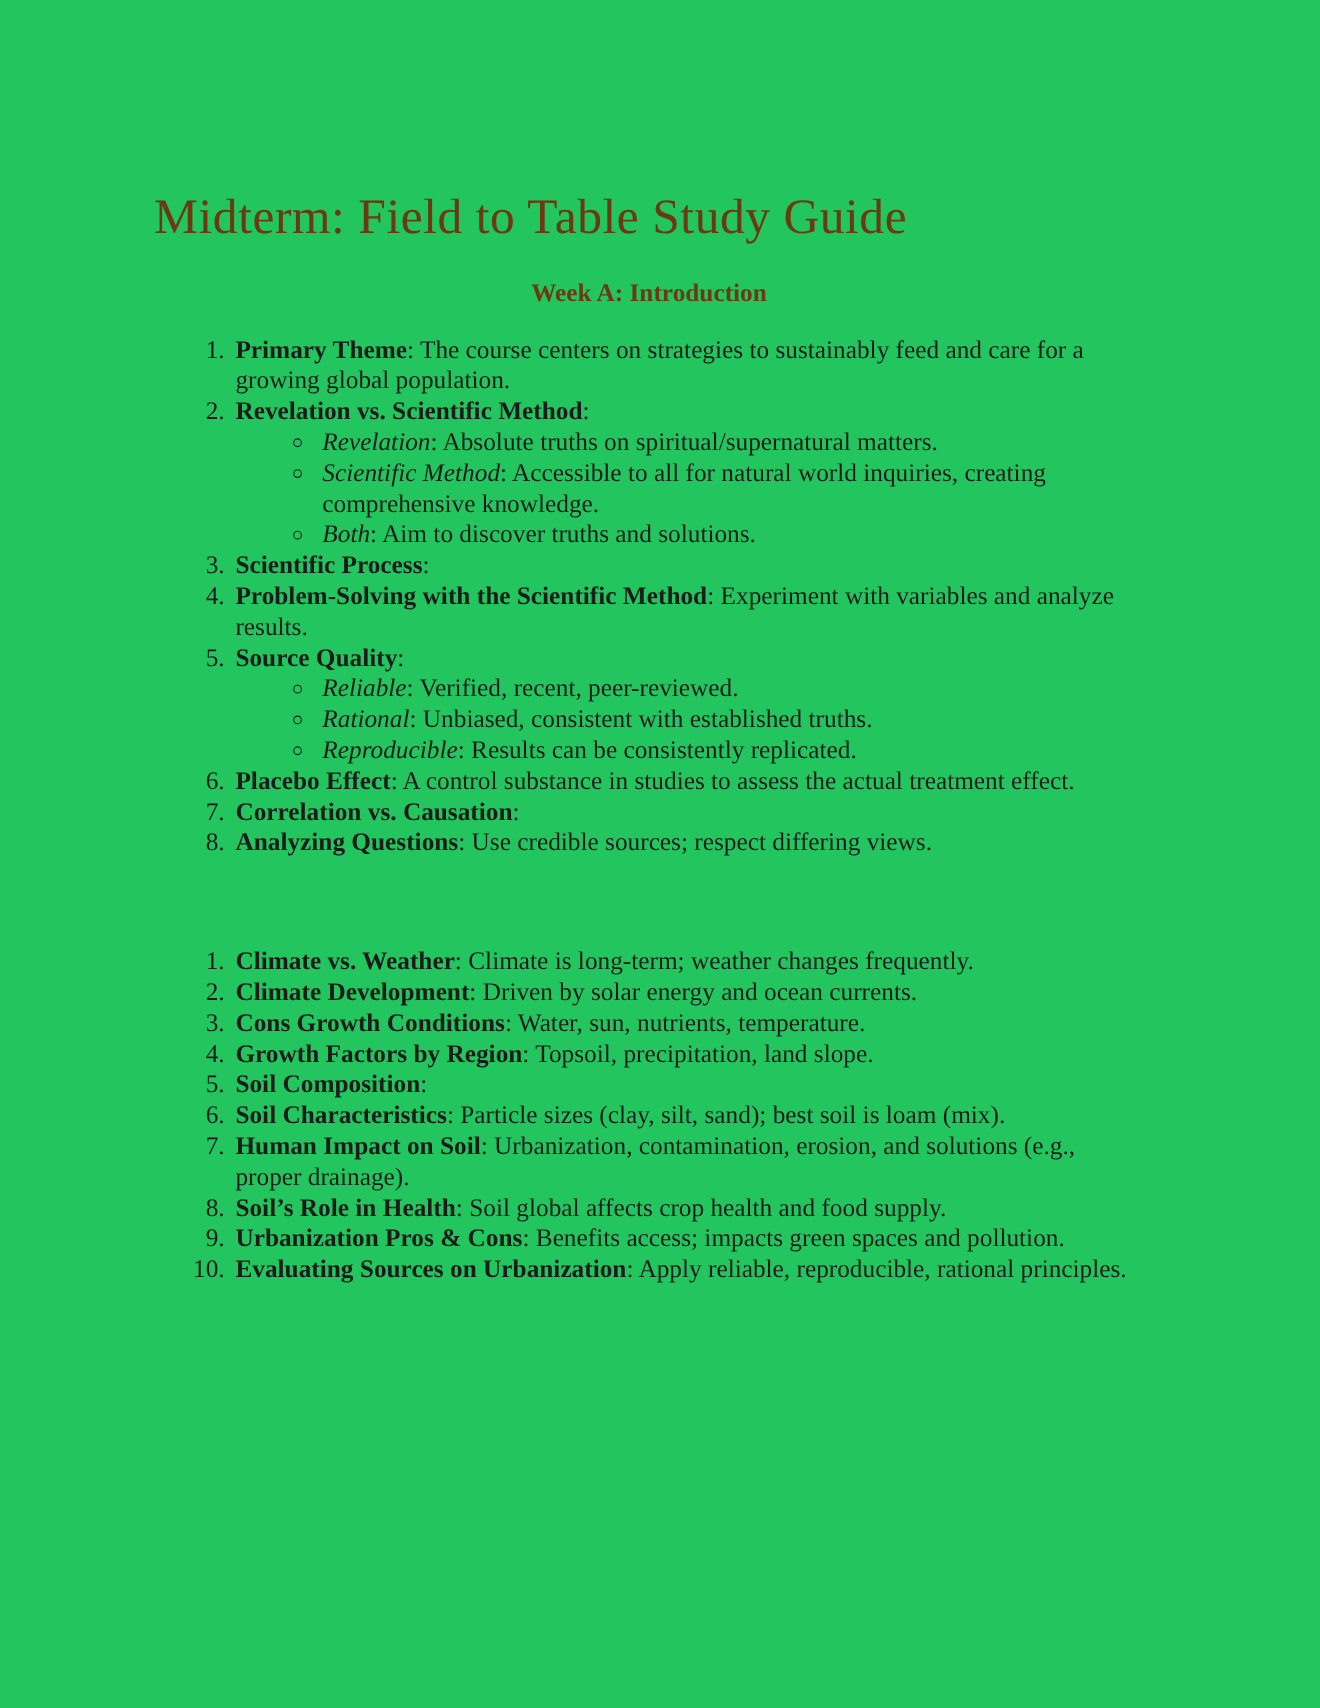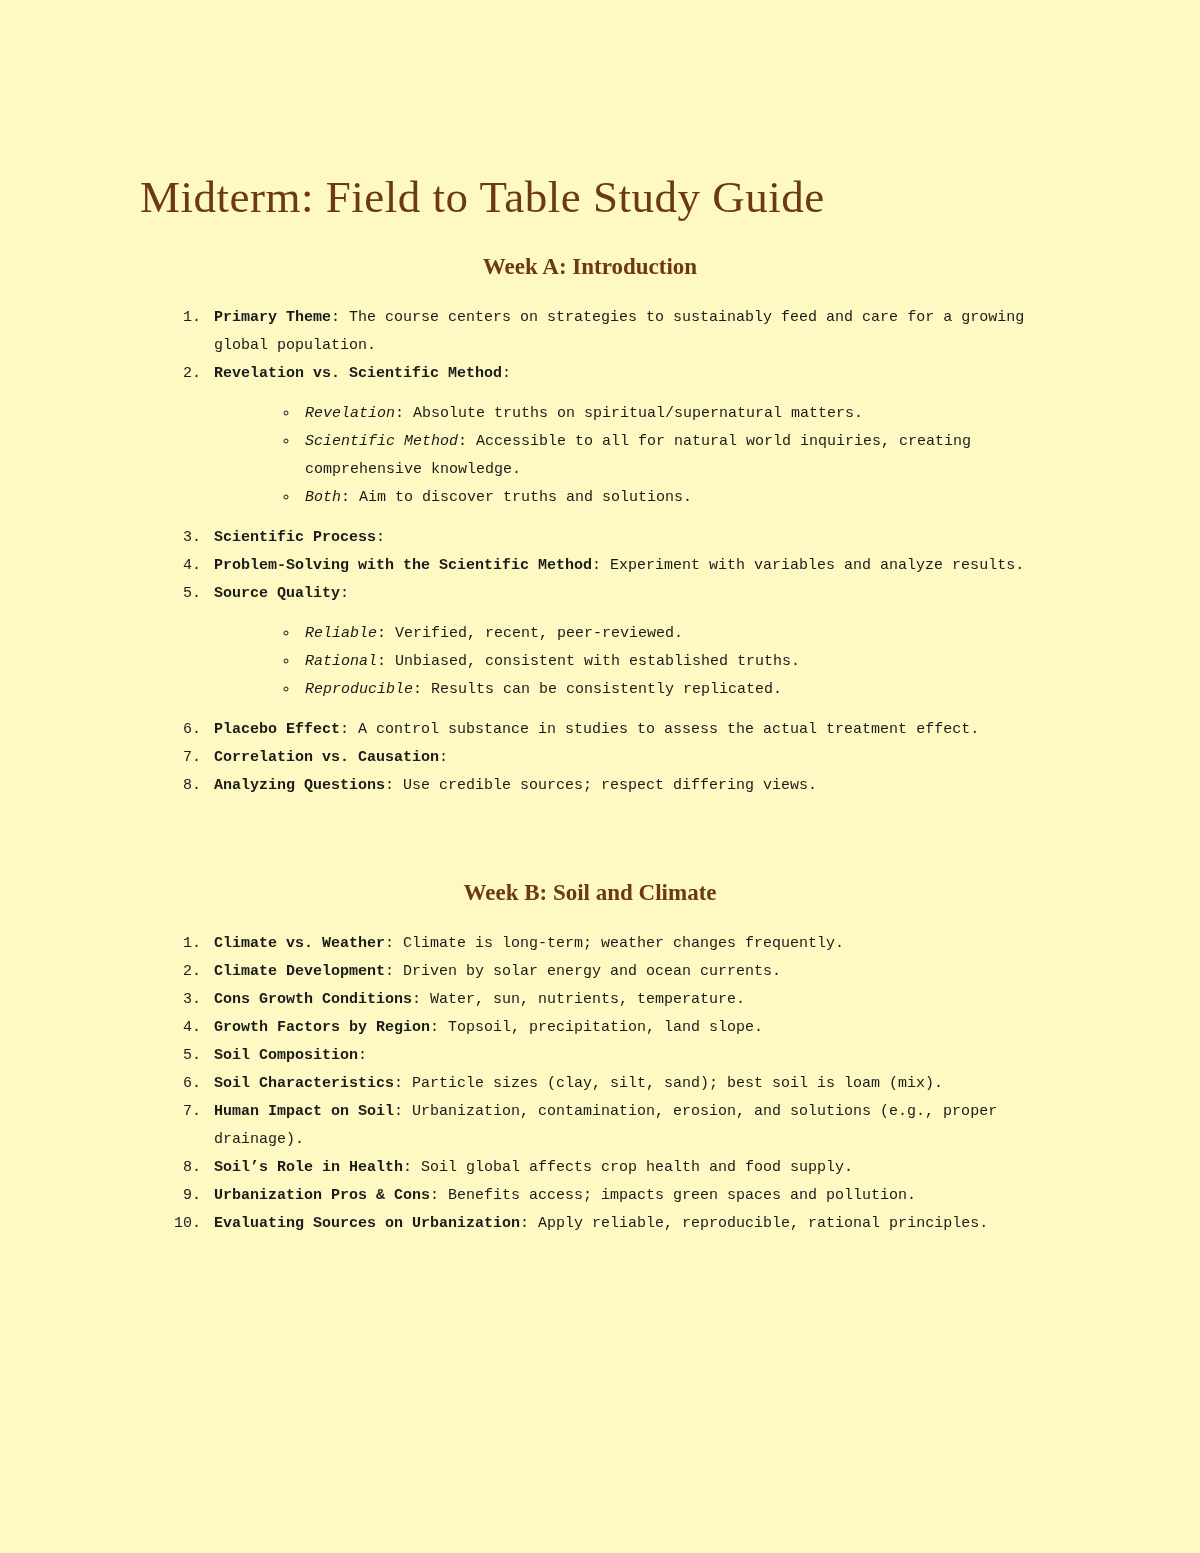"Midterm: Field to Table Study" .page { background: #fef9c3 -> #22c55e }
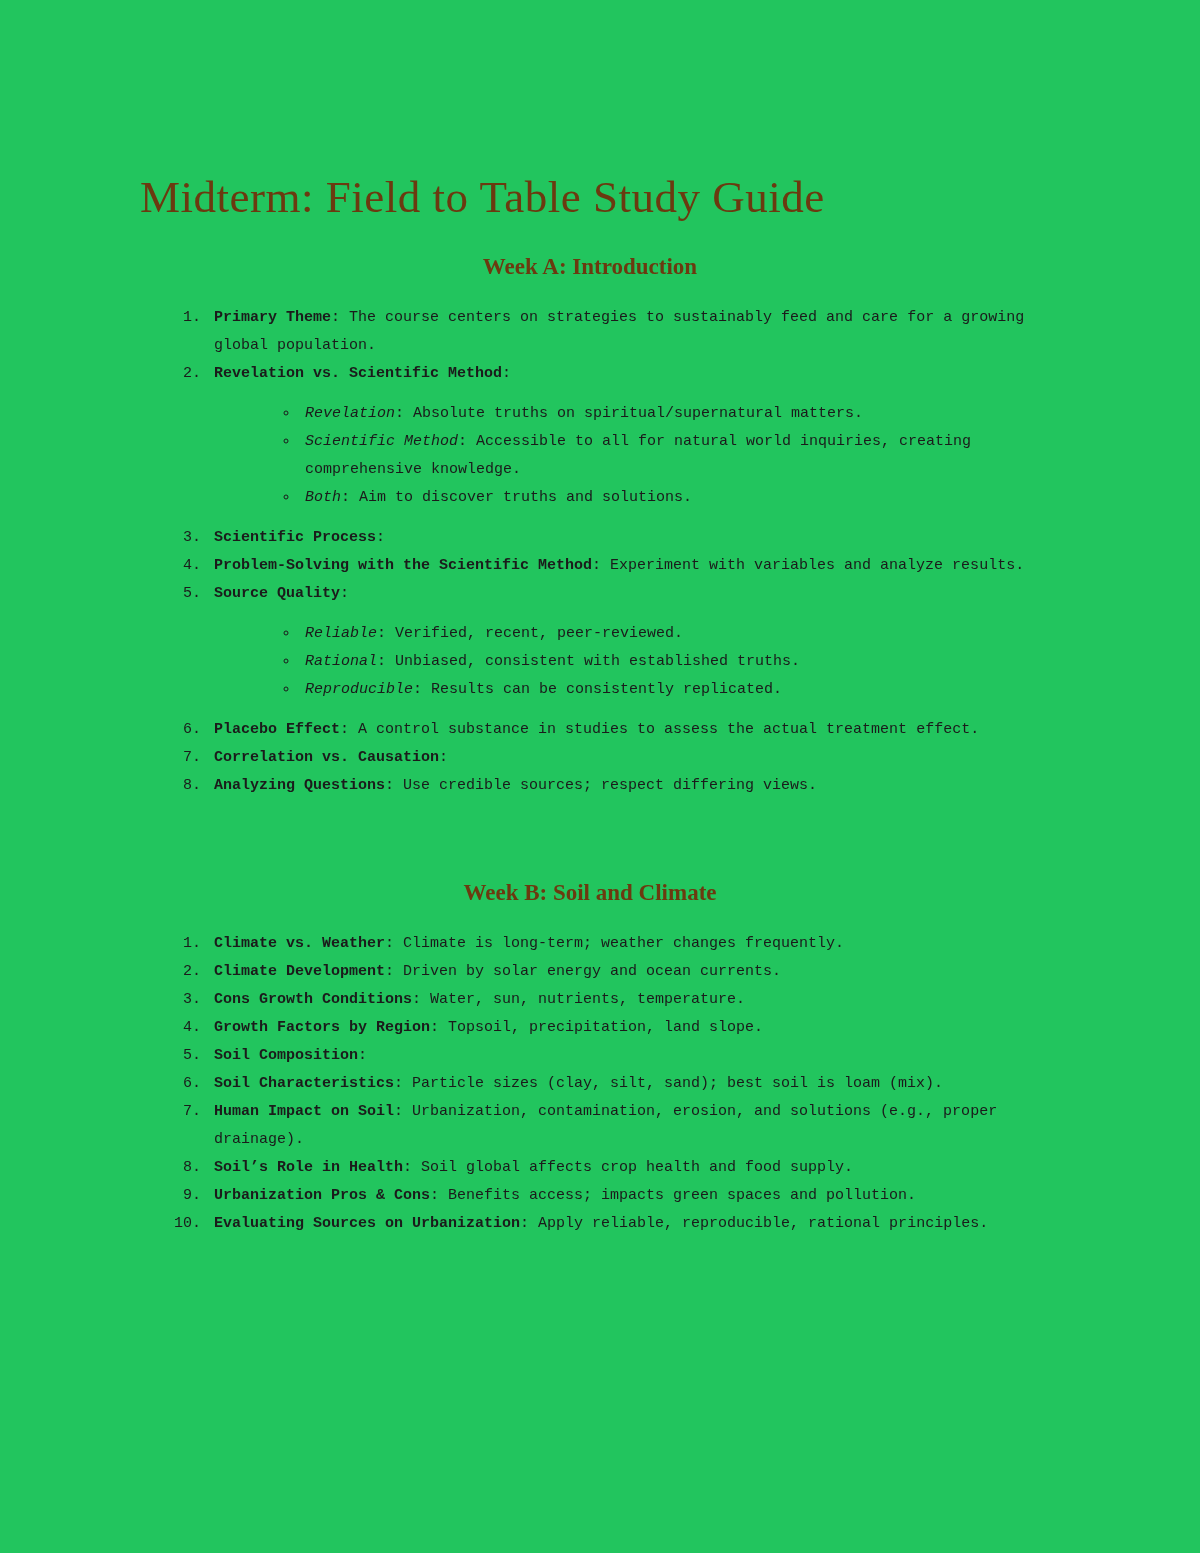"Primary Theme: The course centers" ol.item-list { font-family: Liberation Mono, monospace -> none; font-size: 15px -> 23px }
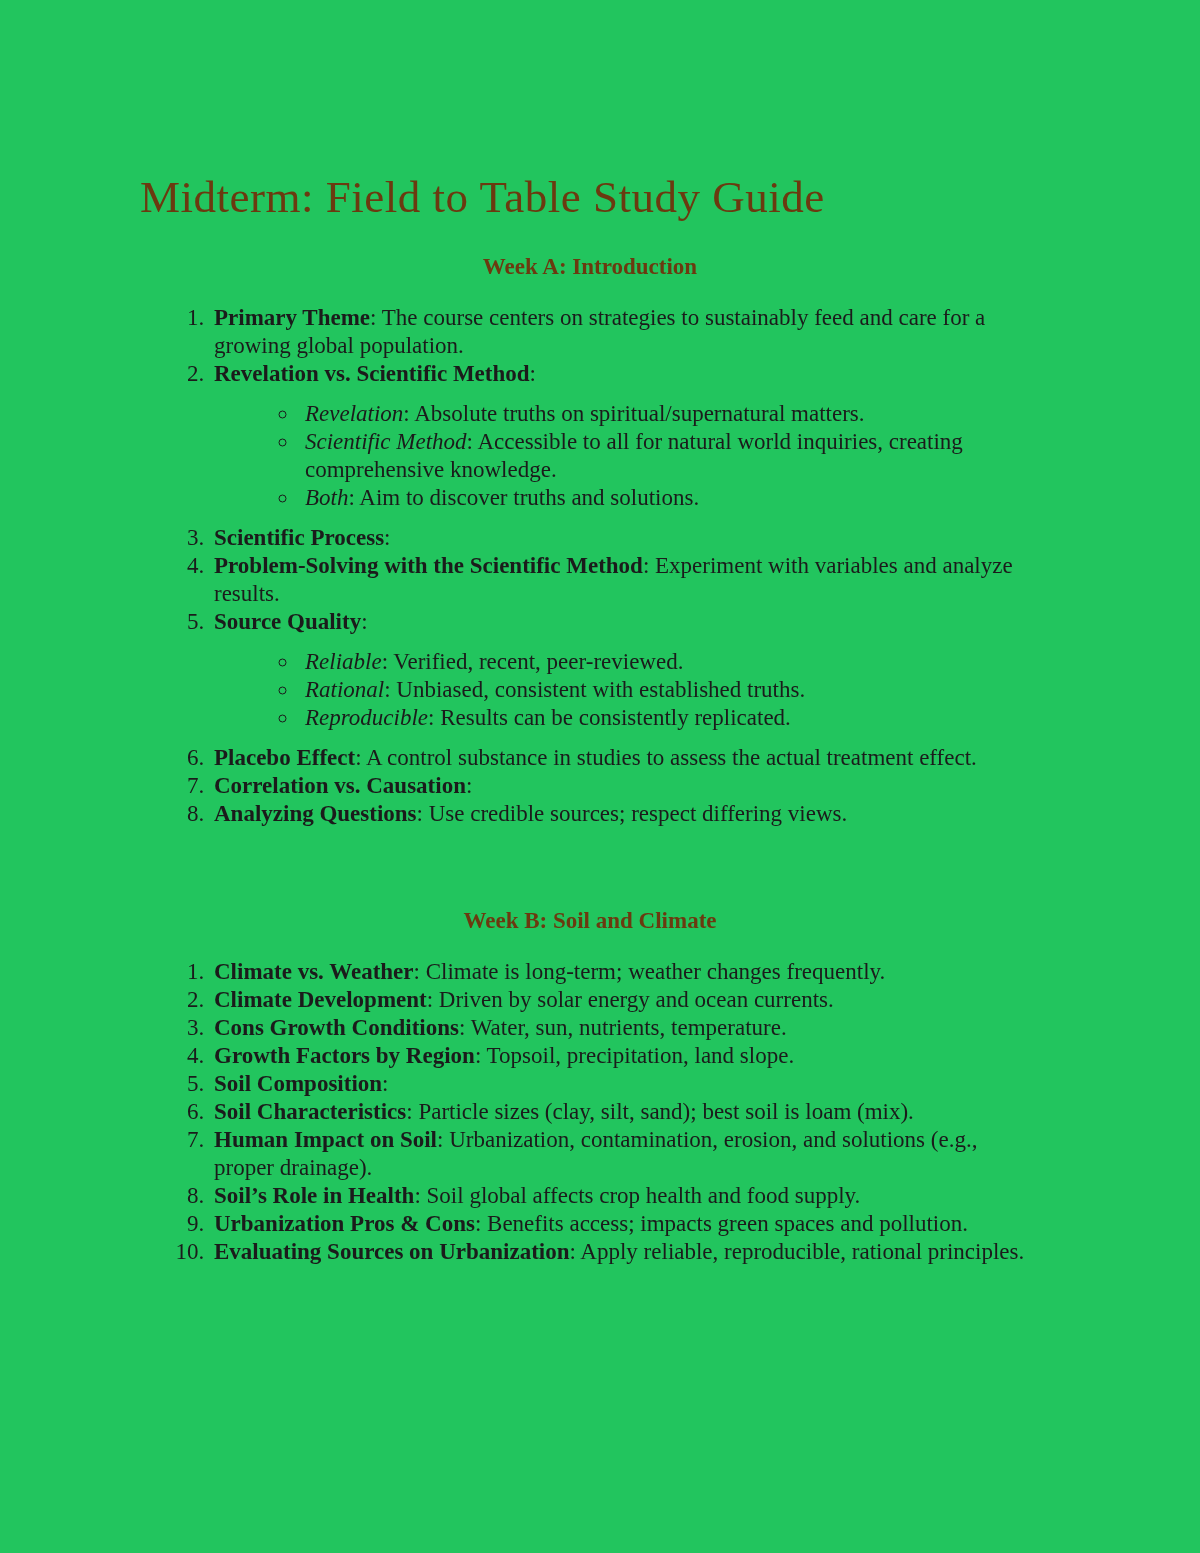"Revelation: Absolute truths on" ul.sub-list { margin: 12px -> 0 }
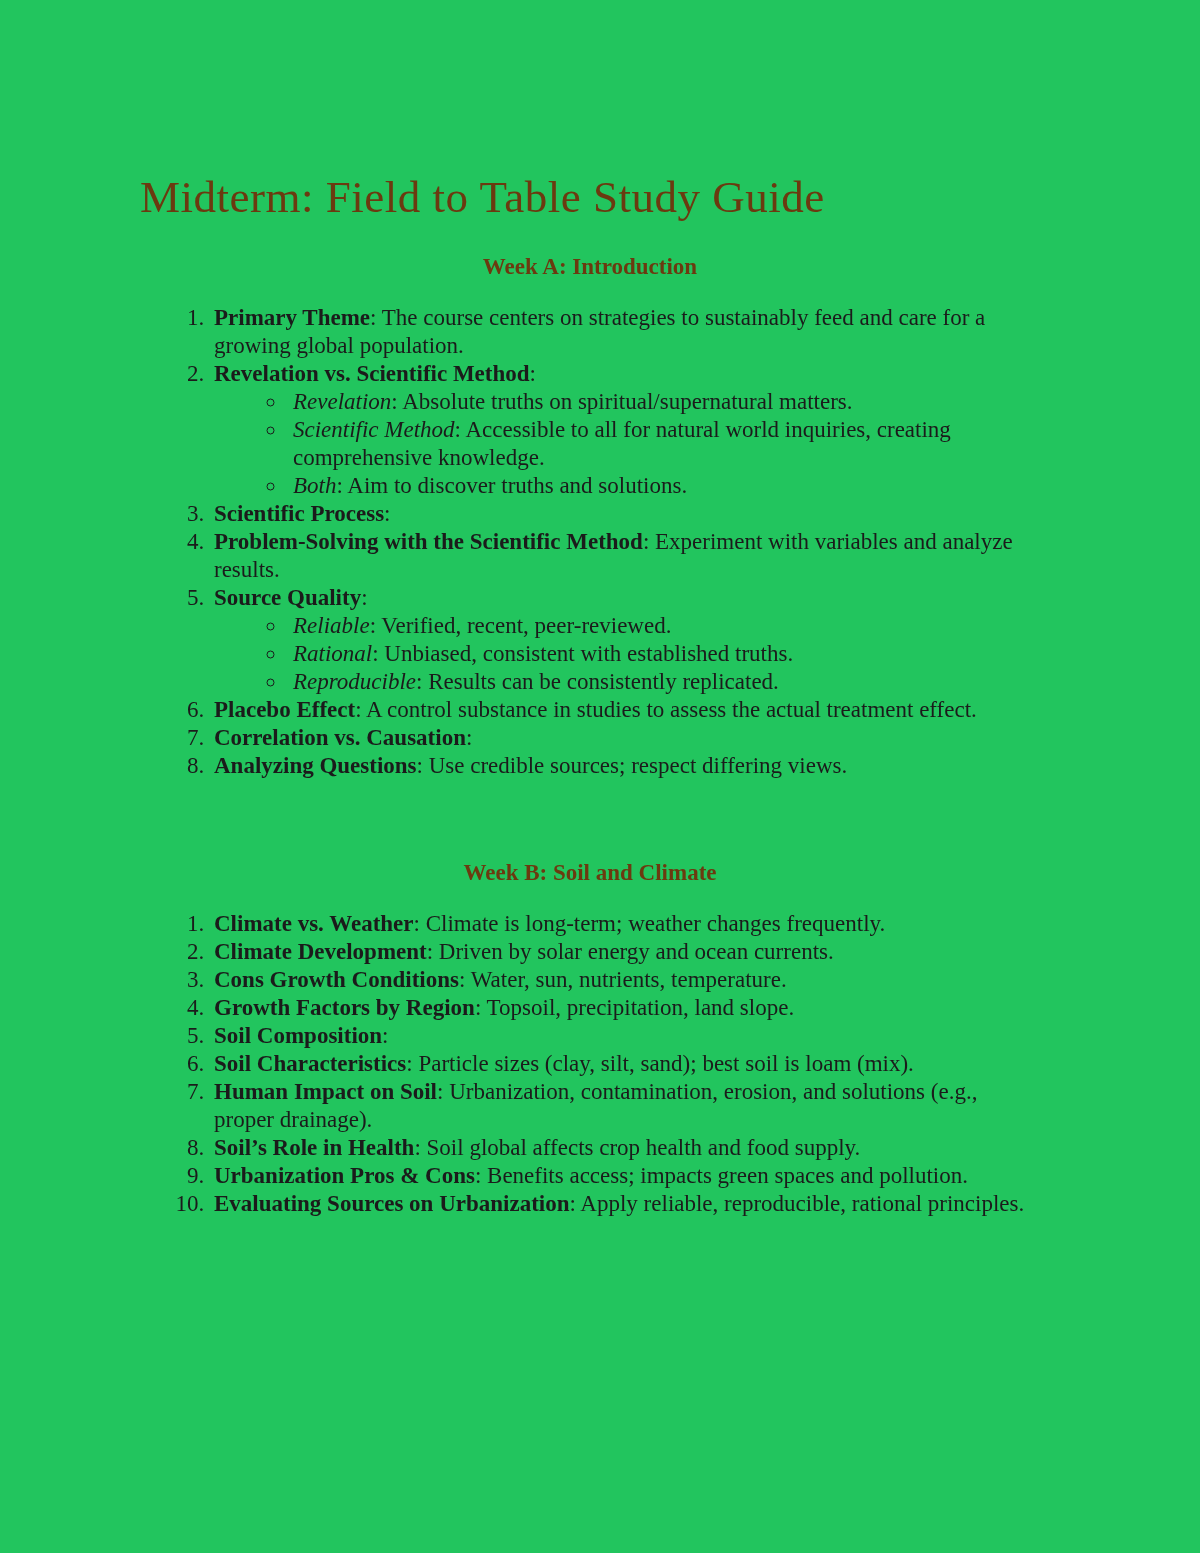"Week B: Soil and Climate" h2.section-heading { html: <h2>Week B: Soil and Climate</h2> -> none }
